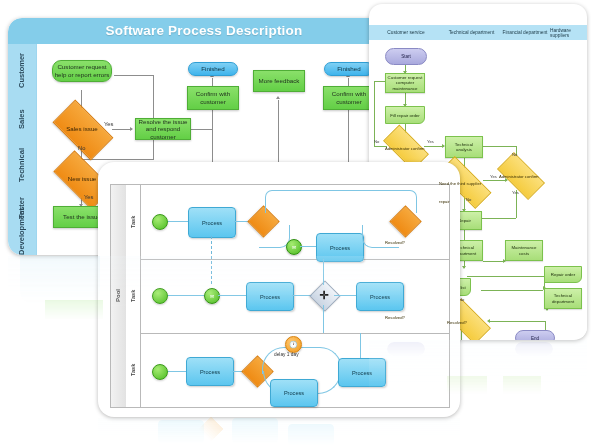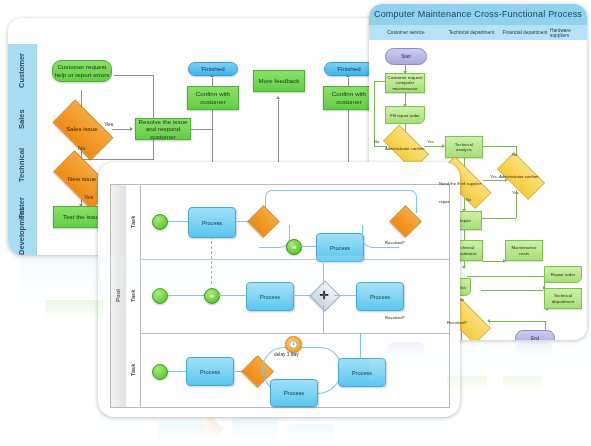"Computer Maintenance Cross-Functional" div.hdr3 { html: <div> <div>Computer Maintenance Cross-Functional Process</div> </div> -> none }
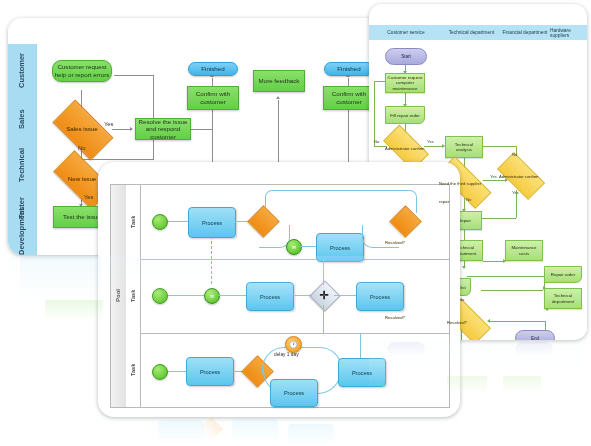"Software Process Description" div.hdr { html: none -> <div> <div>Software Process Description</div> </div> }
